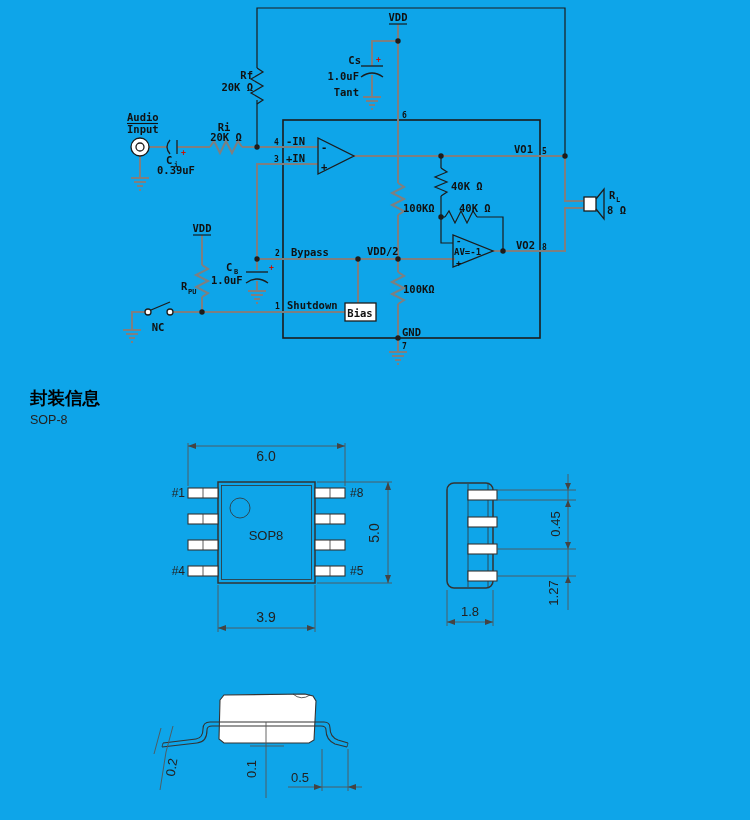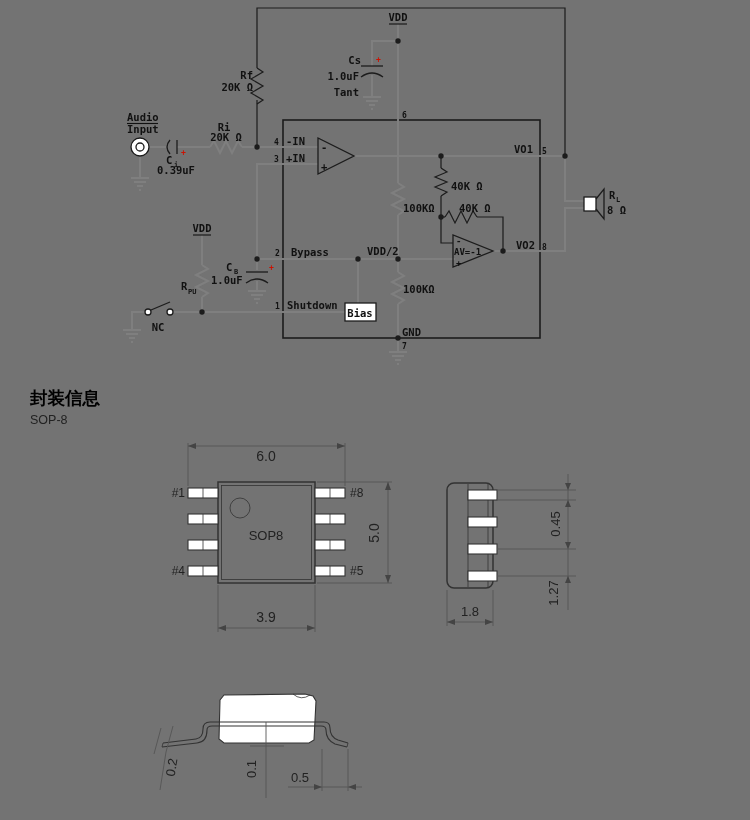"VDD" #page { background: #737373 -> #0ea5e9 }
